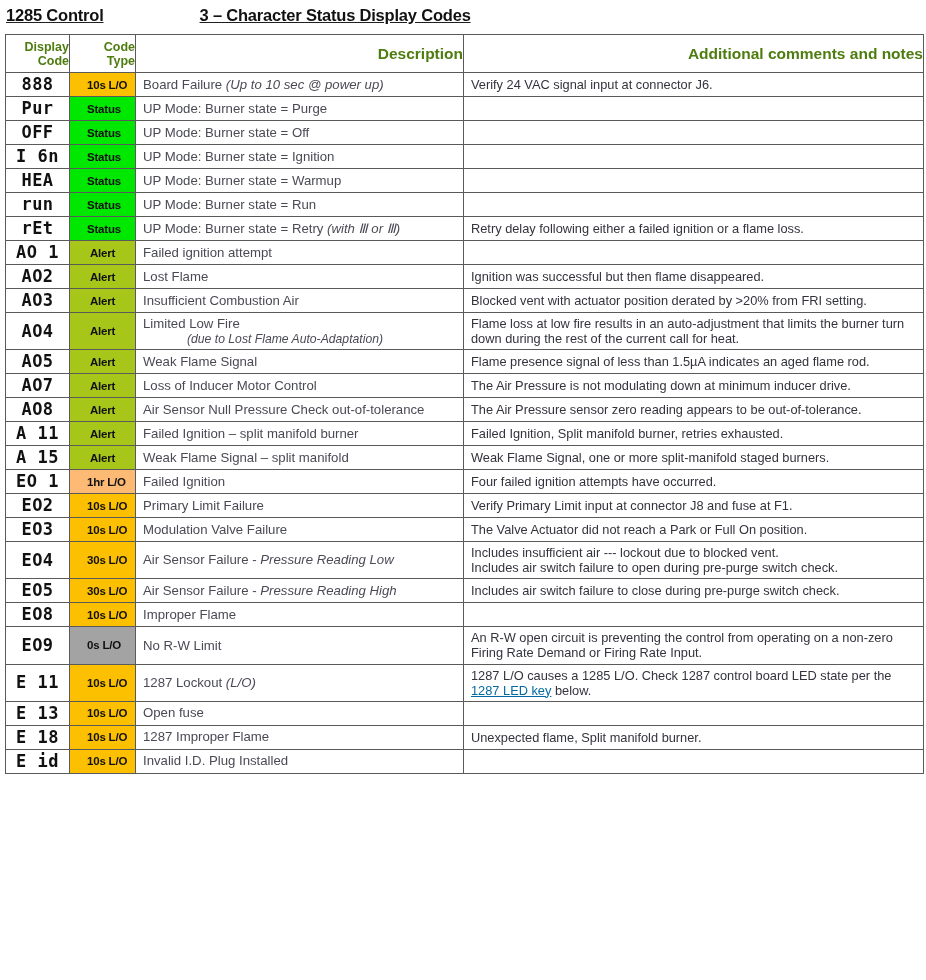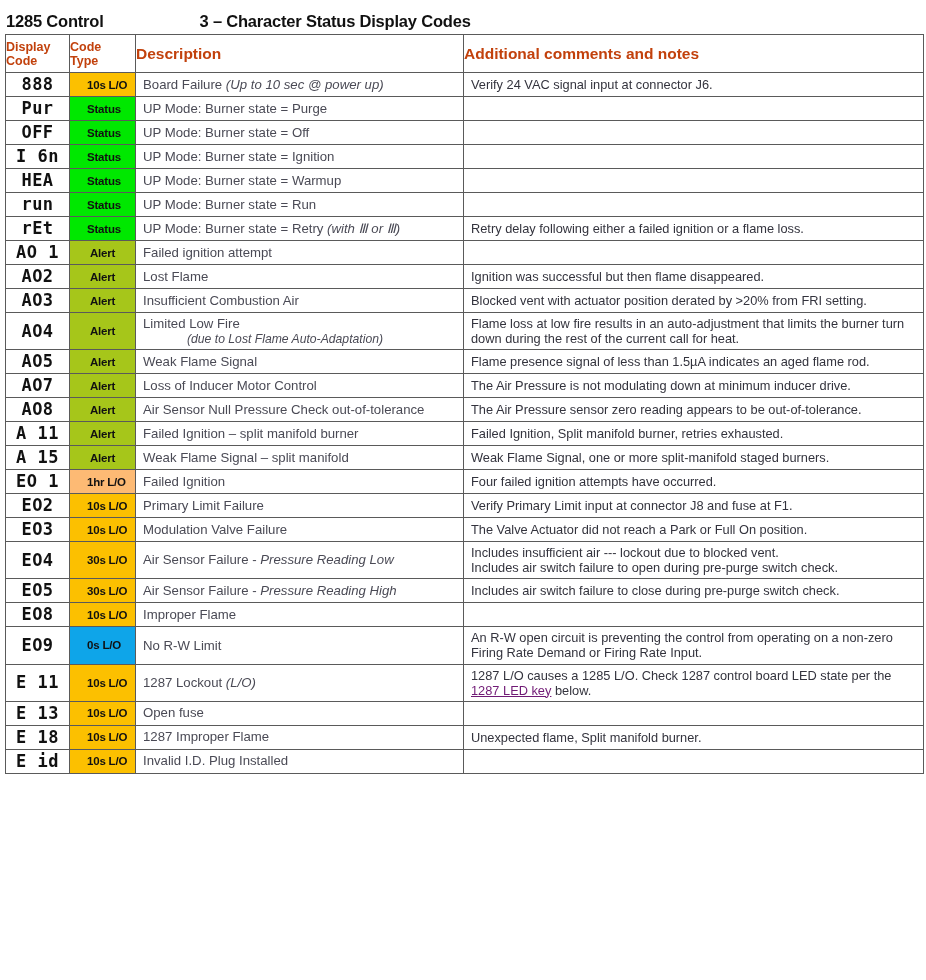"1285 Control" .title-bar { padding: 12px 0 0 6px -> 6px 0 0 6px; text-decoration: none -> underline }
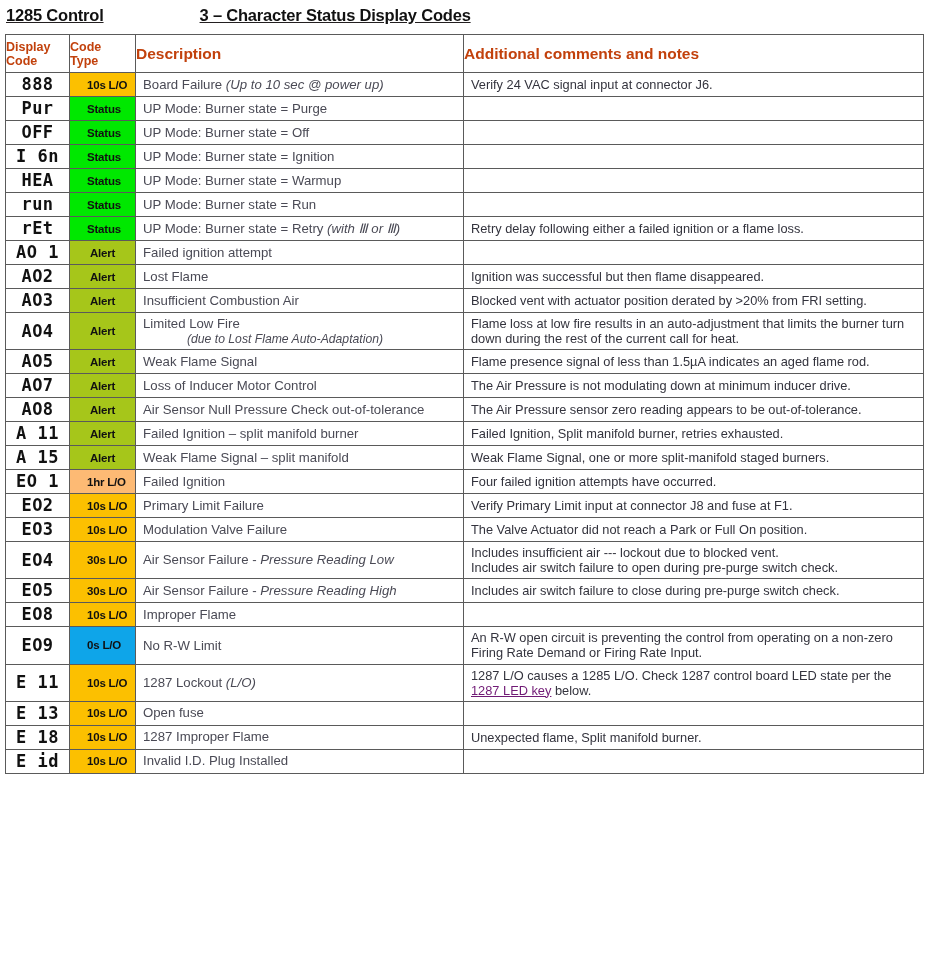"Display" thead th { color: #c2410c -> #4d7c0f; text-align: left -> right }
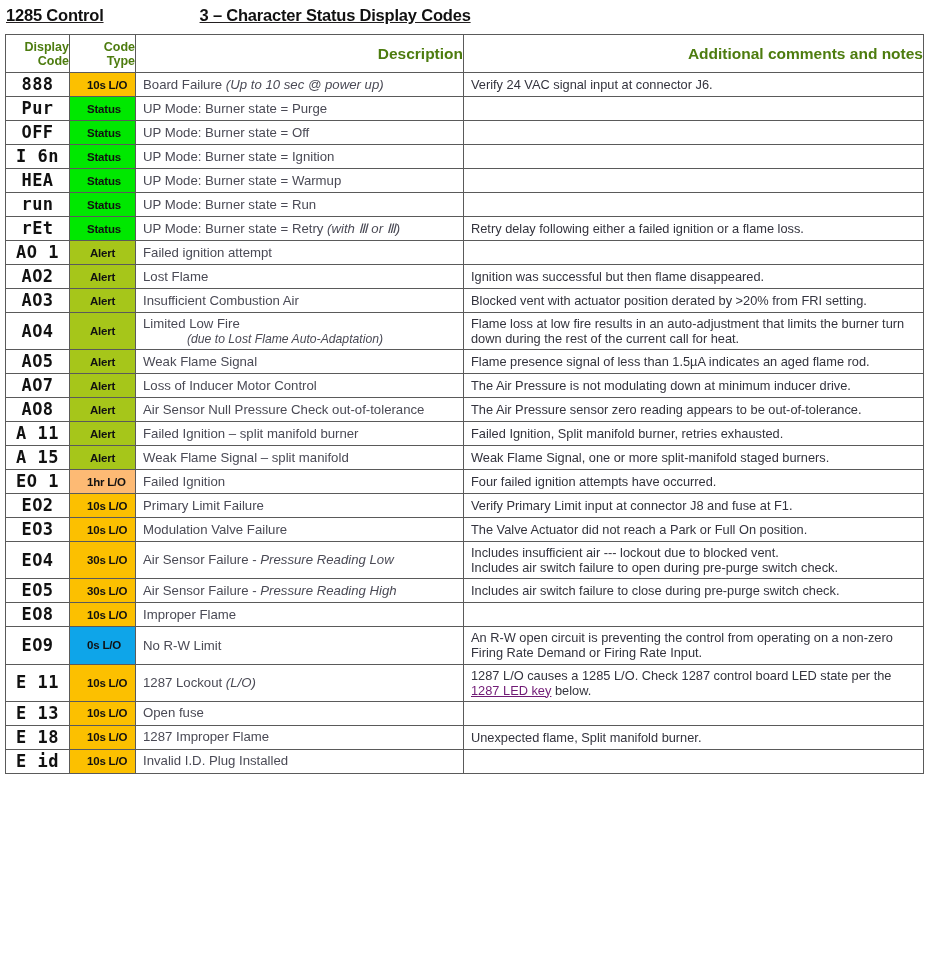"0s L/O" td.type.t-0s { background: #0ea5e9 -> #a3a3a3 }
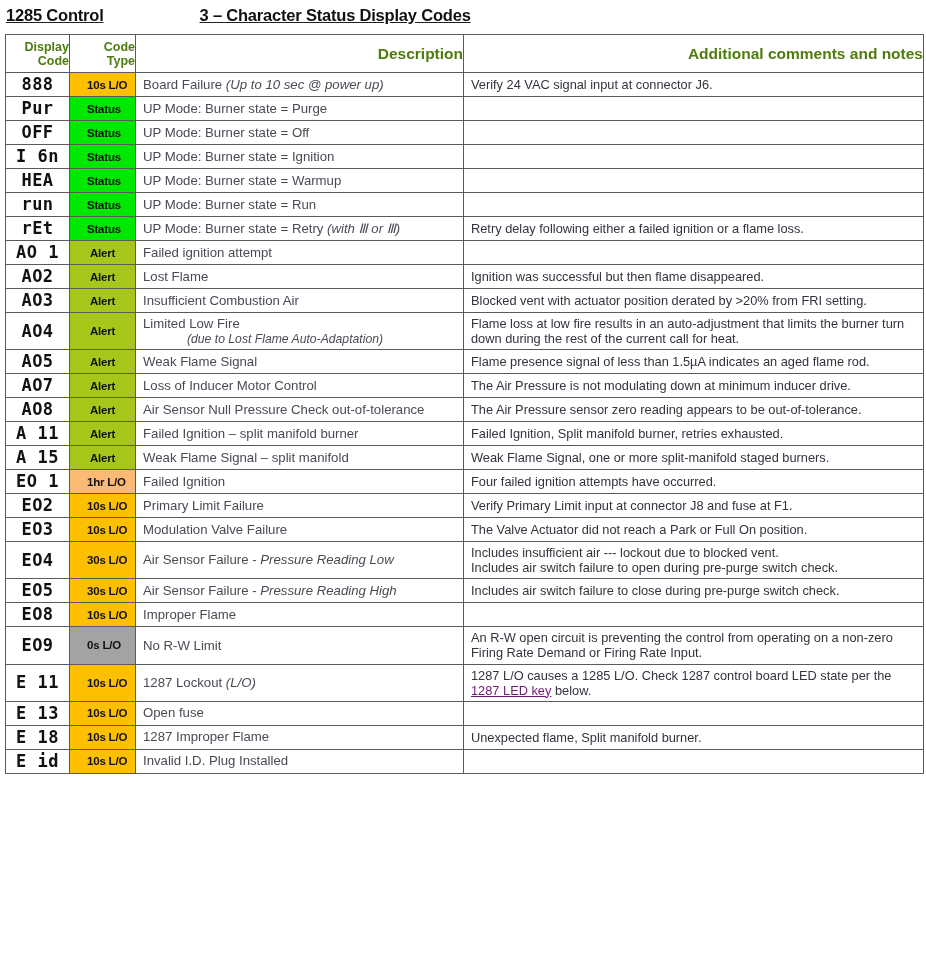"1287 LED key" .link { color: #701a75 -> #0369a1 }
